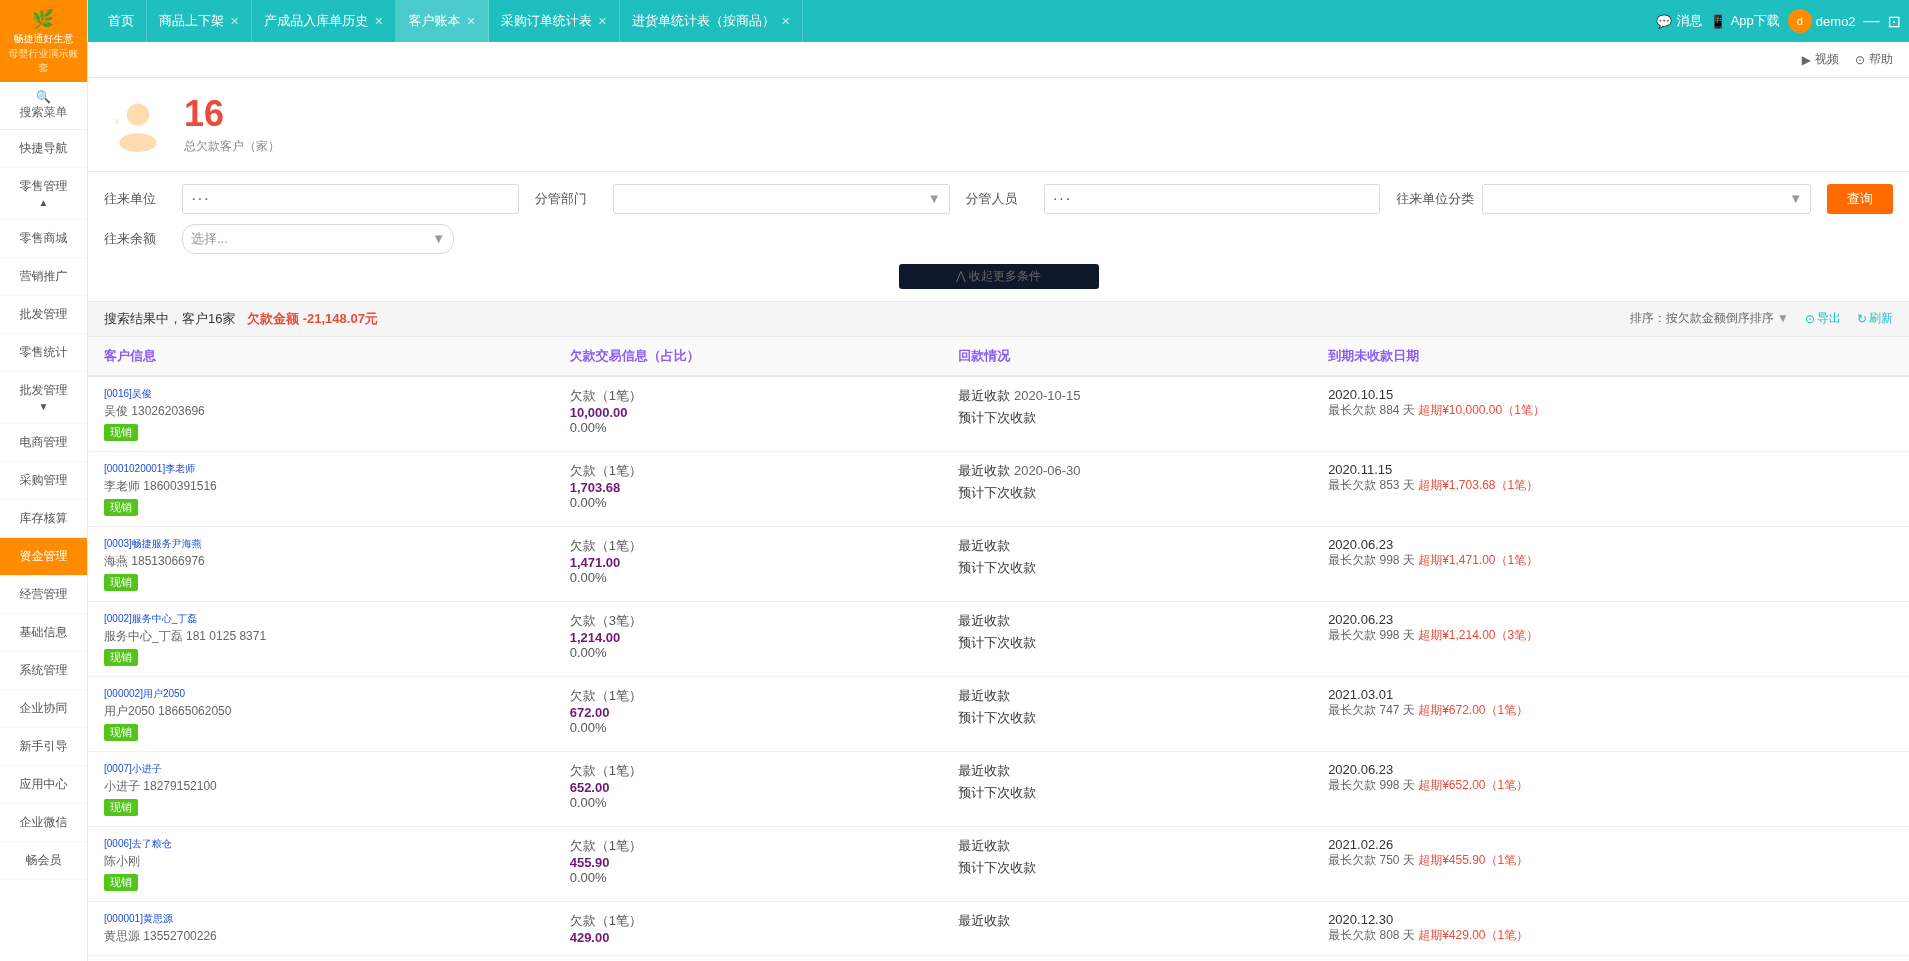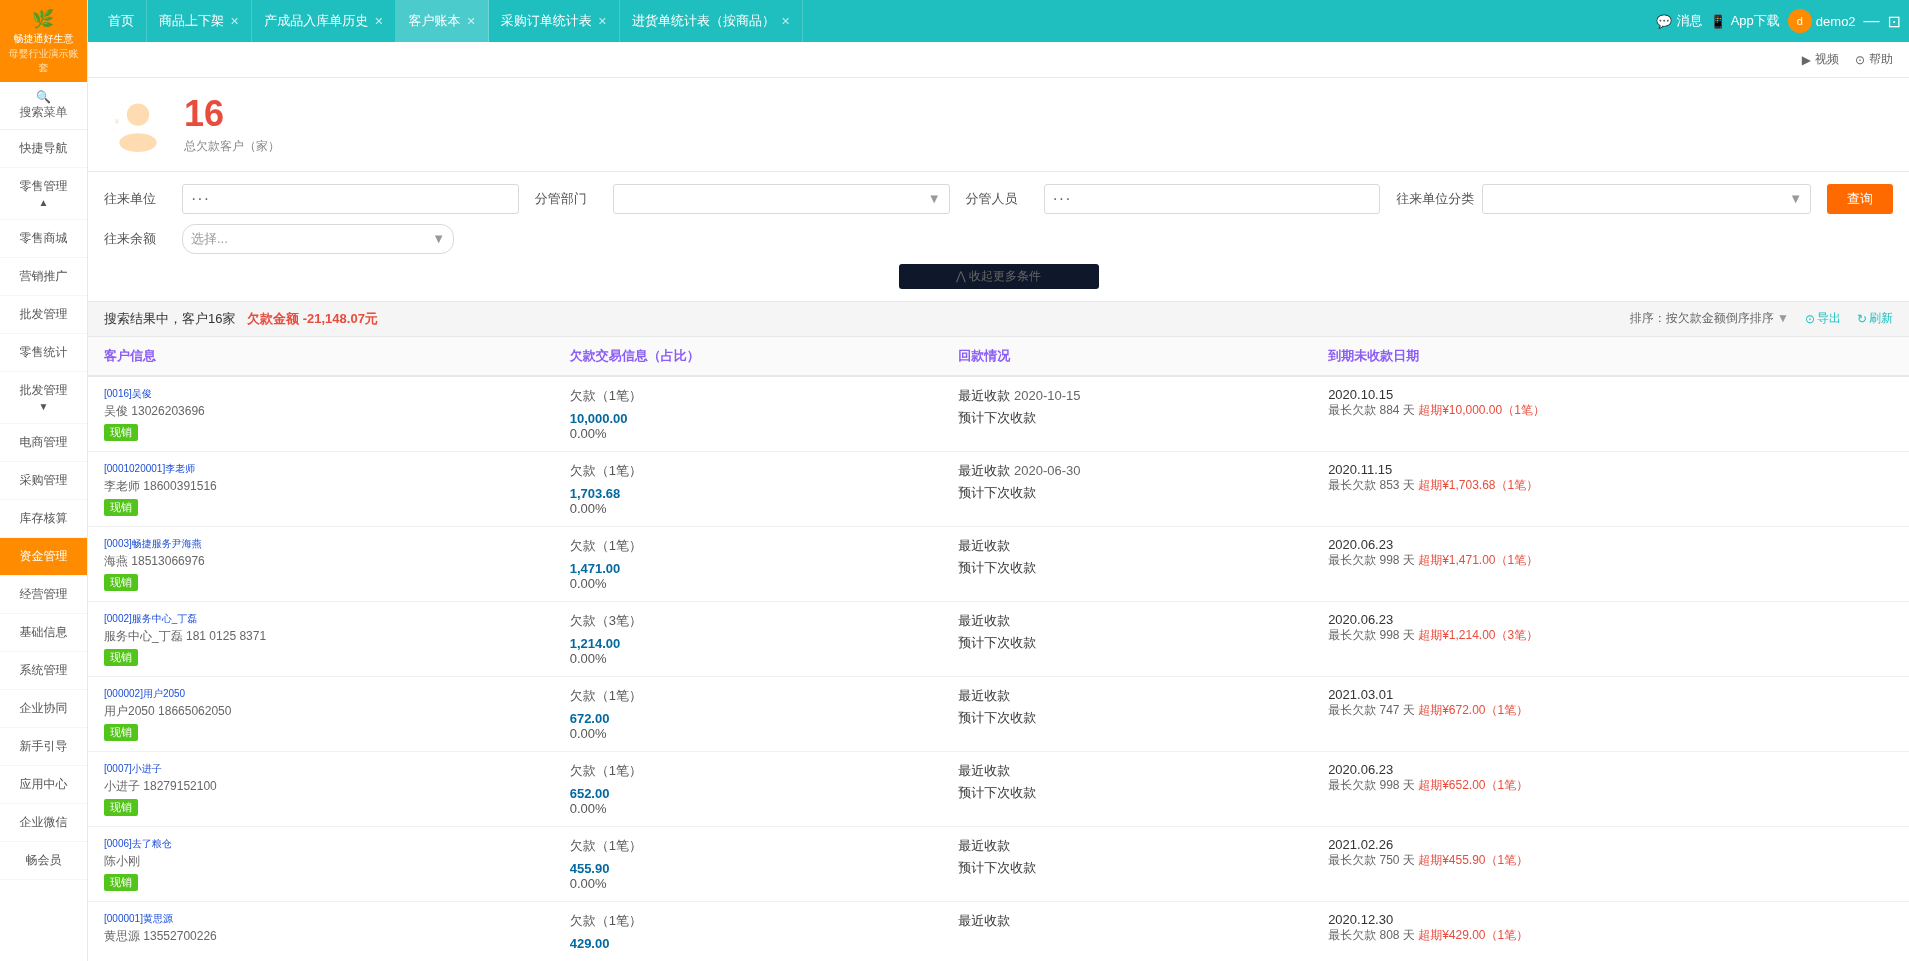"10,000.00" .debt-amount { color: #0369a1 -> #701a75; margin-top: 6px -> 0 }
